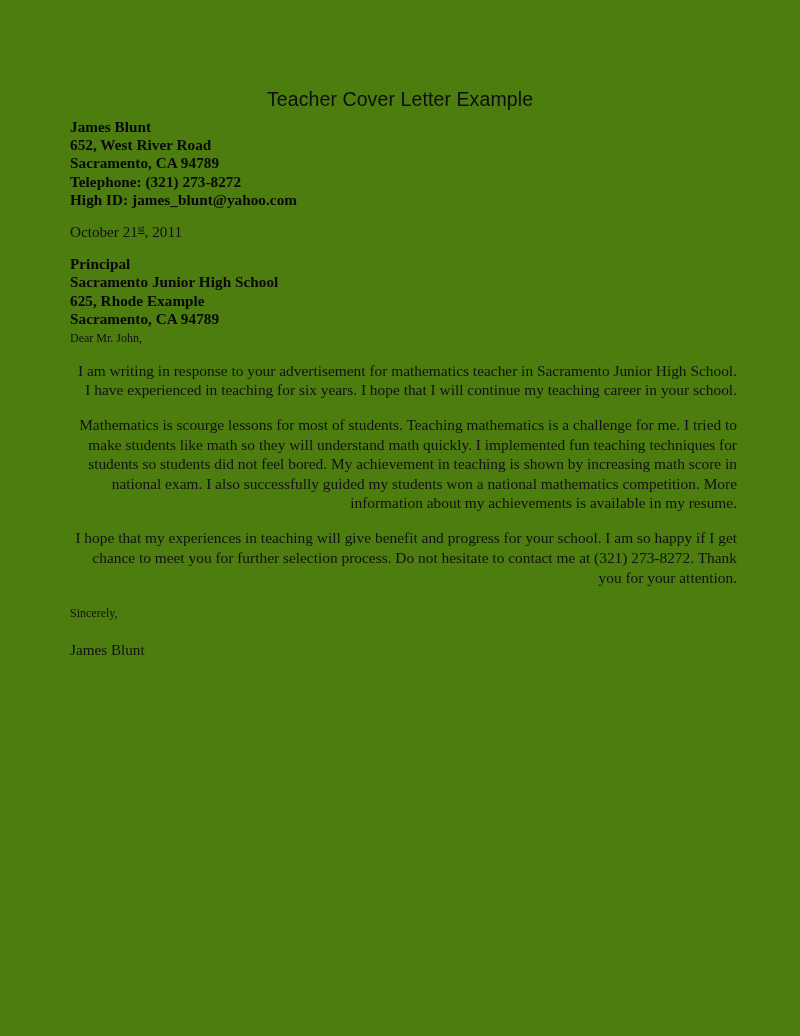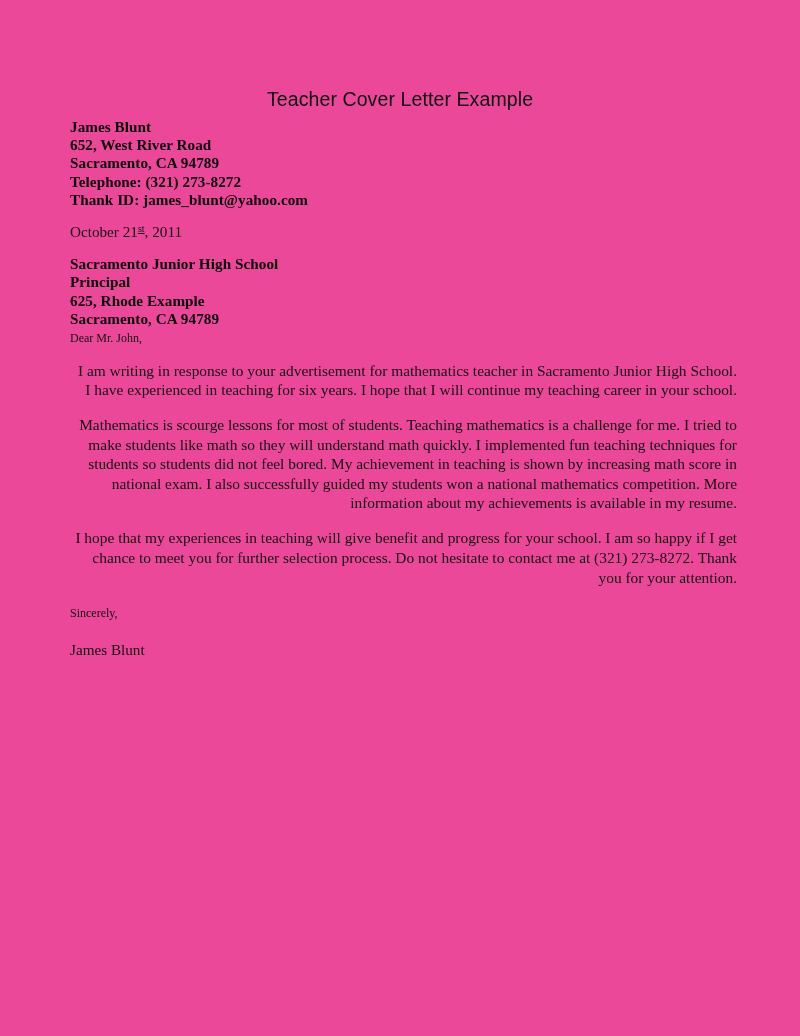"Teacher Cover Letter Example" .page { background: #ec4899 -> #4d7c0f }
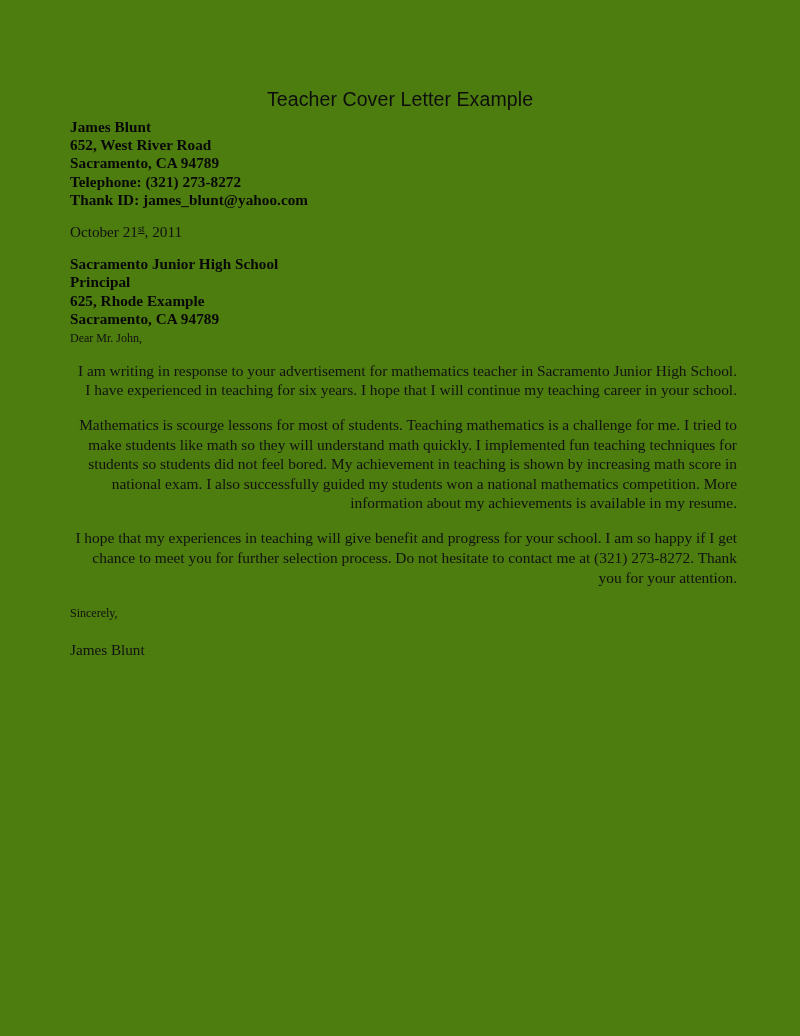"Thank ID: james_blunt@yahoo.com" div.line { text: Thank -> High }
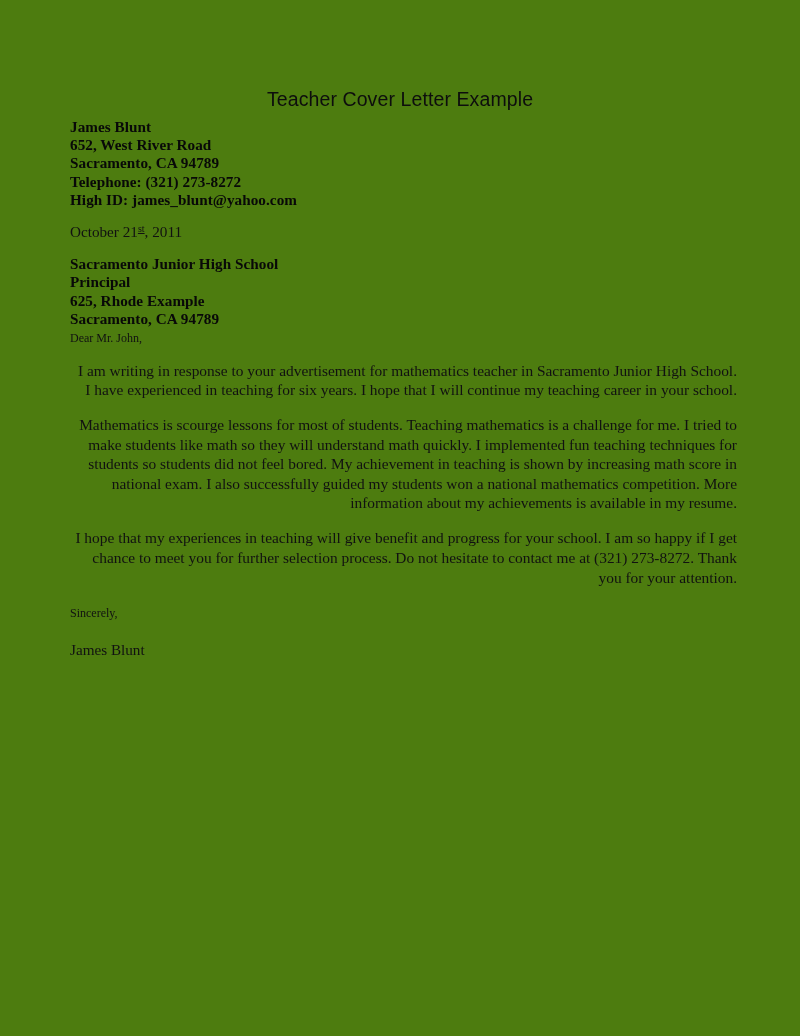"Sacramento Junior High School" div.line { order: before "Principal" -> after "Principal" }
